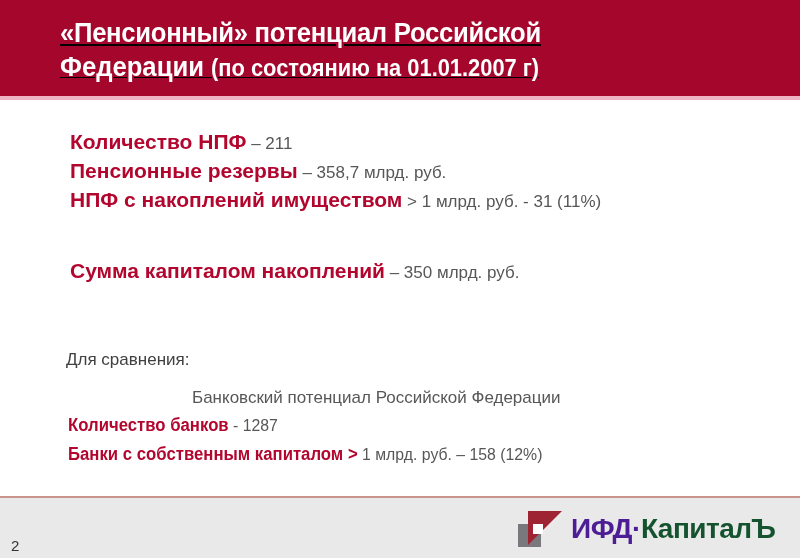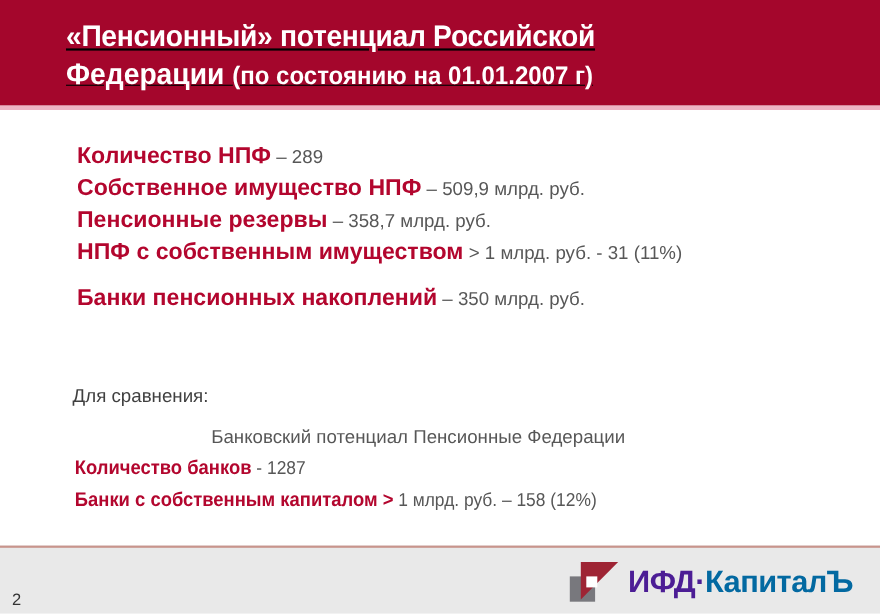"– 289" span.val { text: 289 -> 211 }
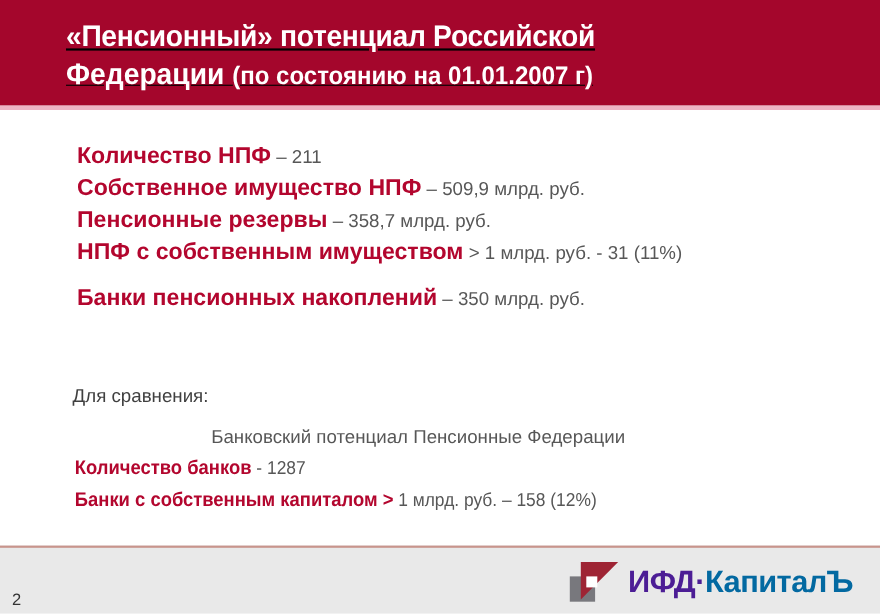"Собственное имущество НПФ – 509,9" div.stat-line { html: <div> <span>Собственное имущество НПФ</span><span> – 509,9 млрд. руб.</span> </div> -> none }
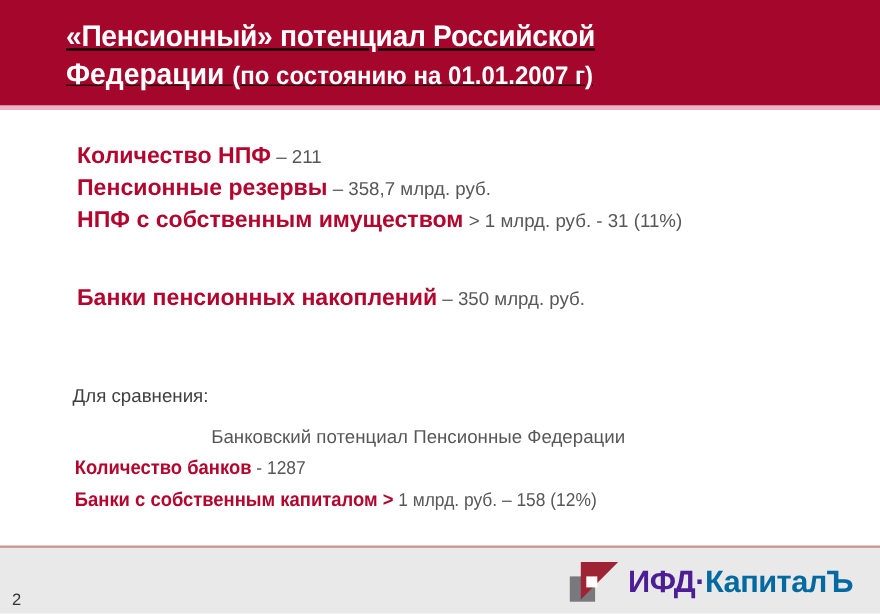"НПФ с собственным имуществом" span.lbl { text: собственным -> накоплений }
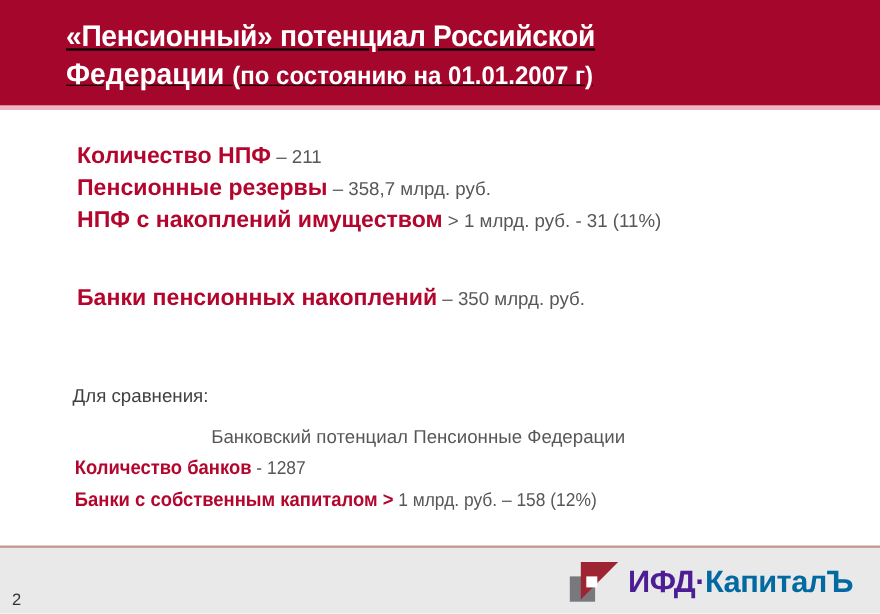"Банки пенсионных накоплений" span.lbl { text: Банки пенсионных -> Сумма капиталом }
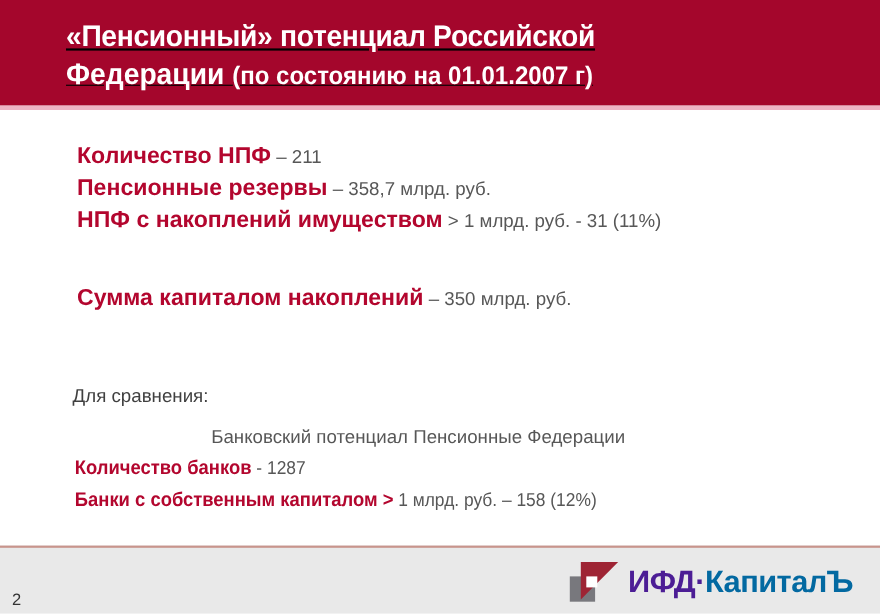"Банковский потенциал Пенсионные" div.bank-title { text: Пенсионные -> Российской }
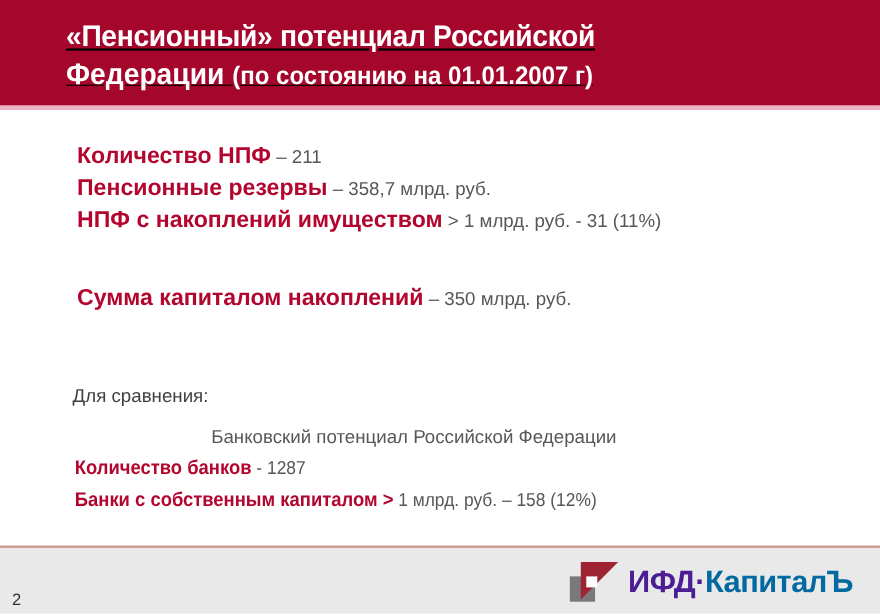"КапиталЪ" .logo-text .lt-red { color: #0369a1 -> #14532d }
